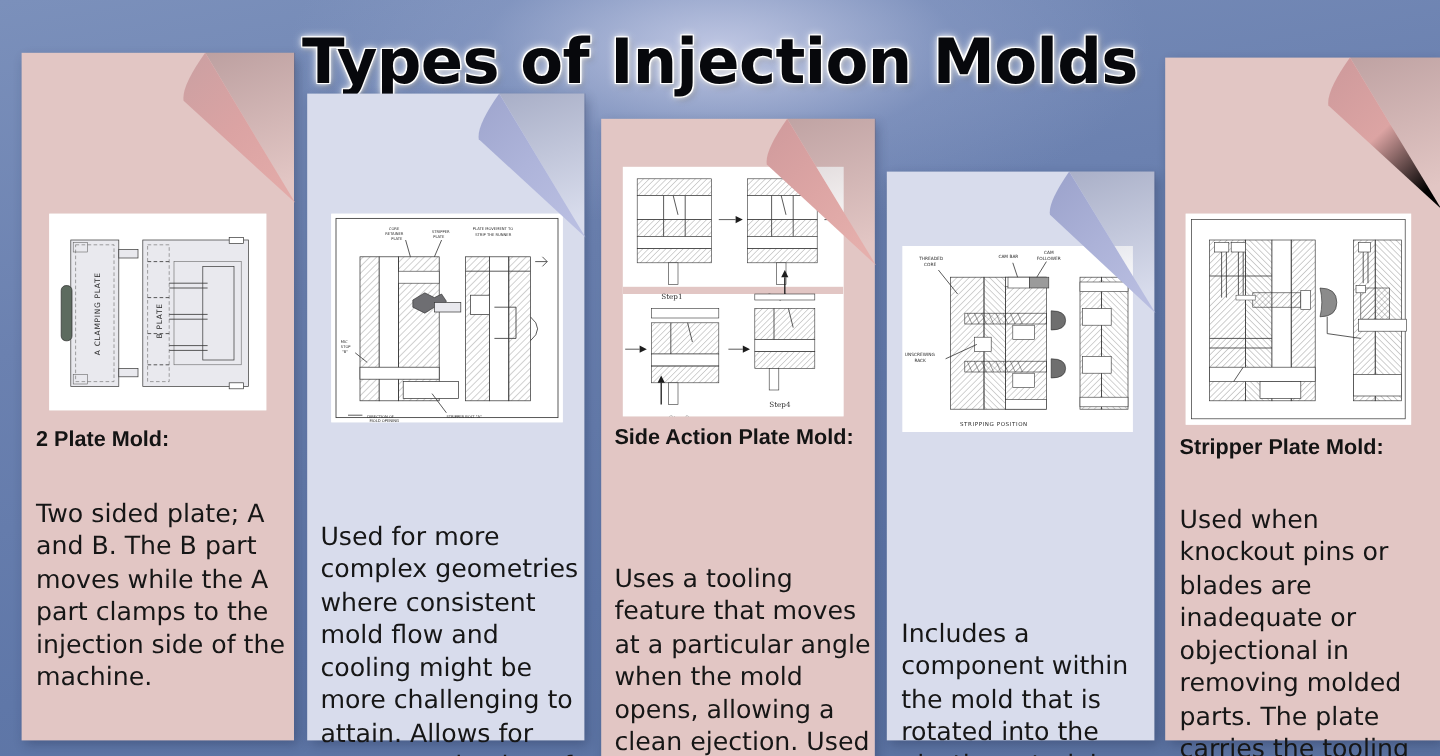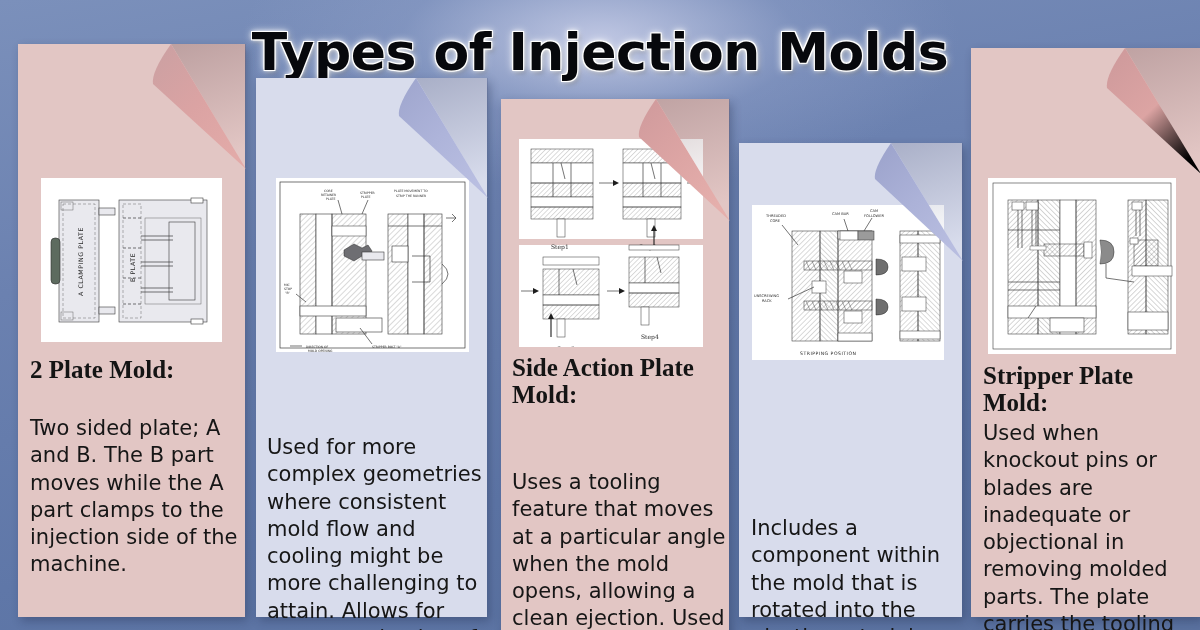"2 Plate Mold:" .heading { font-family: Liberation Serif, serif -> Liberation Sans, sans-serif; font-size: 25px -> 18px }
